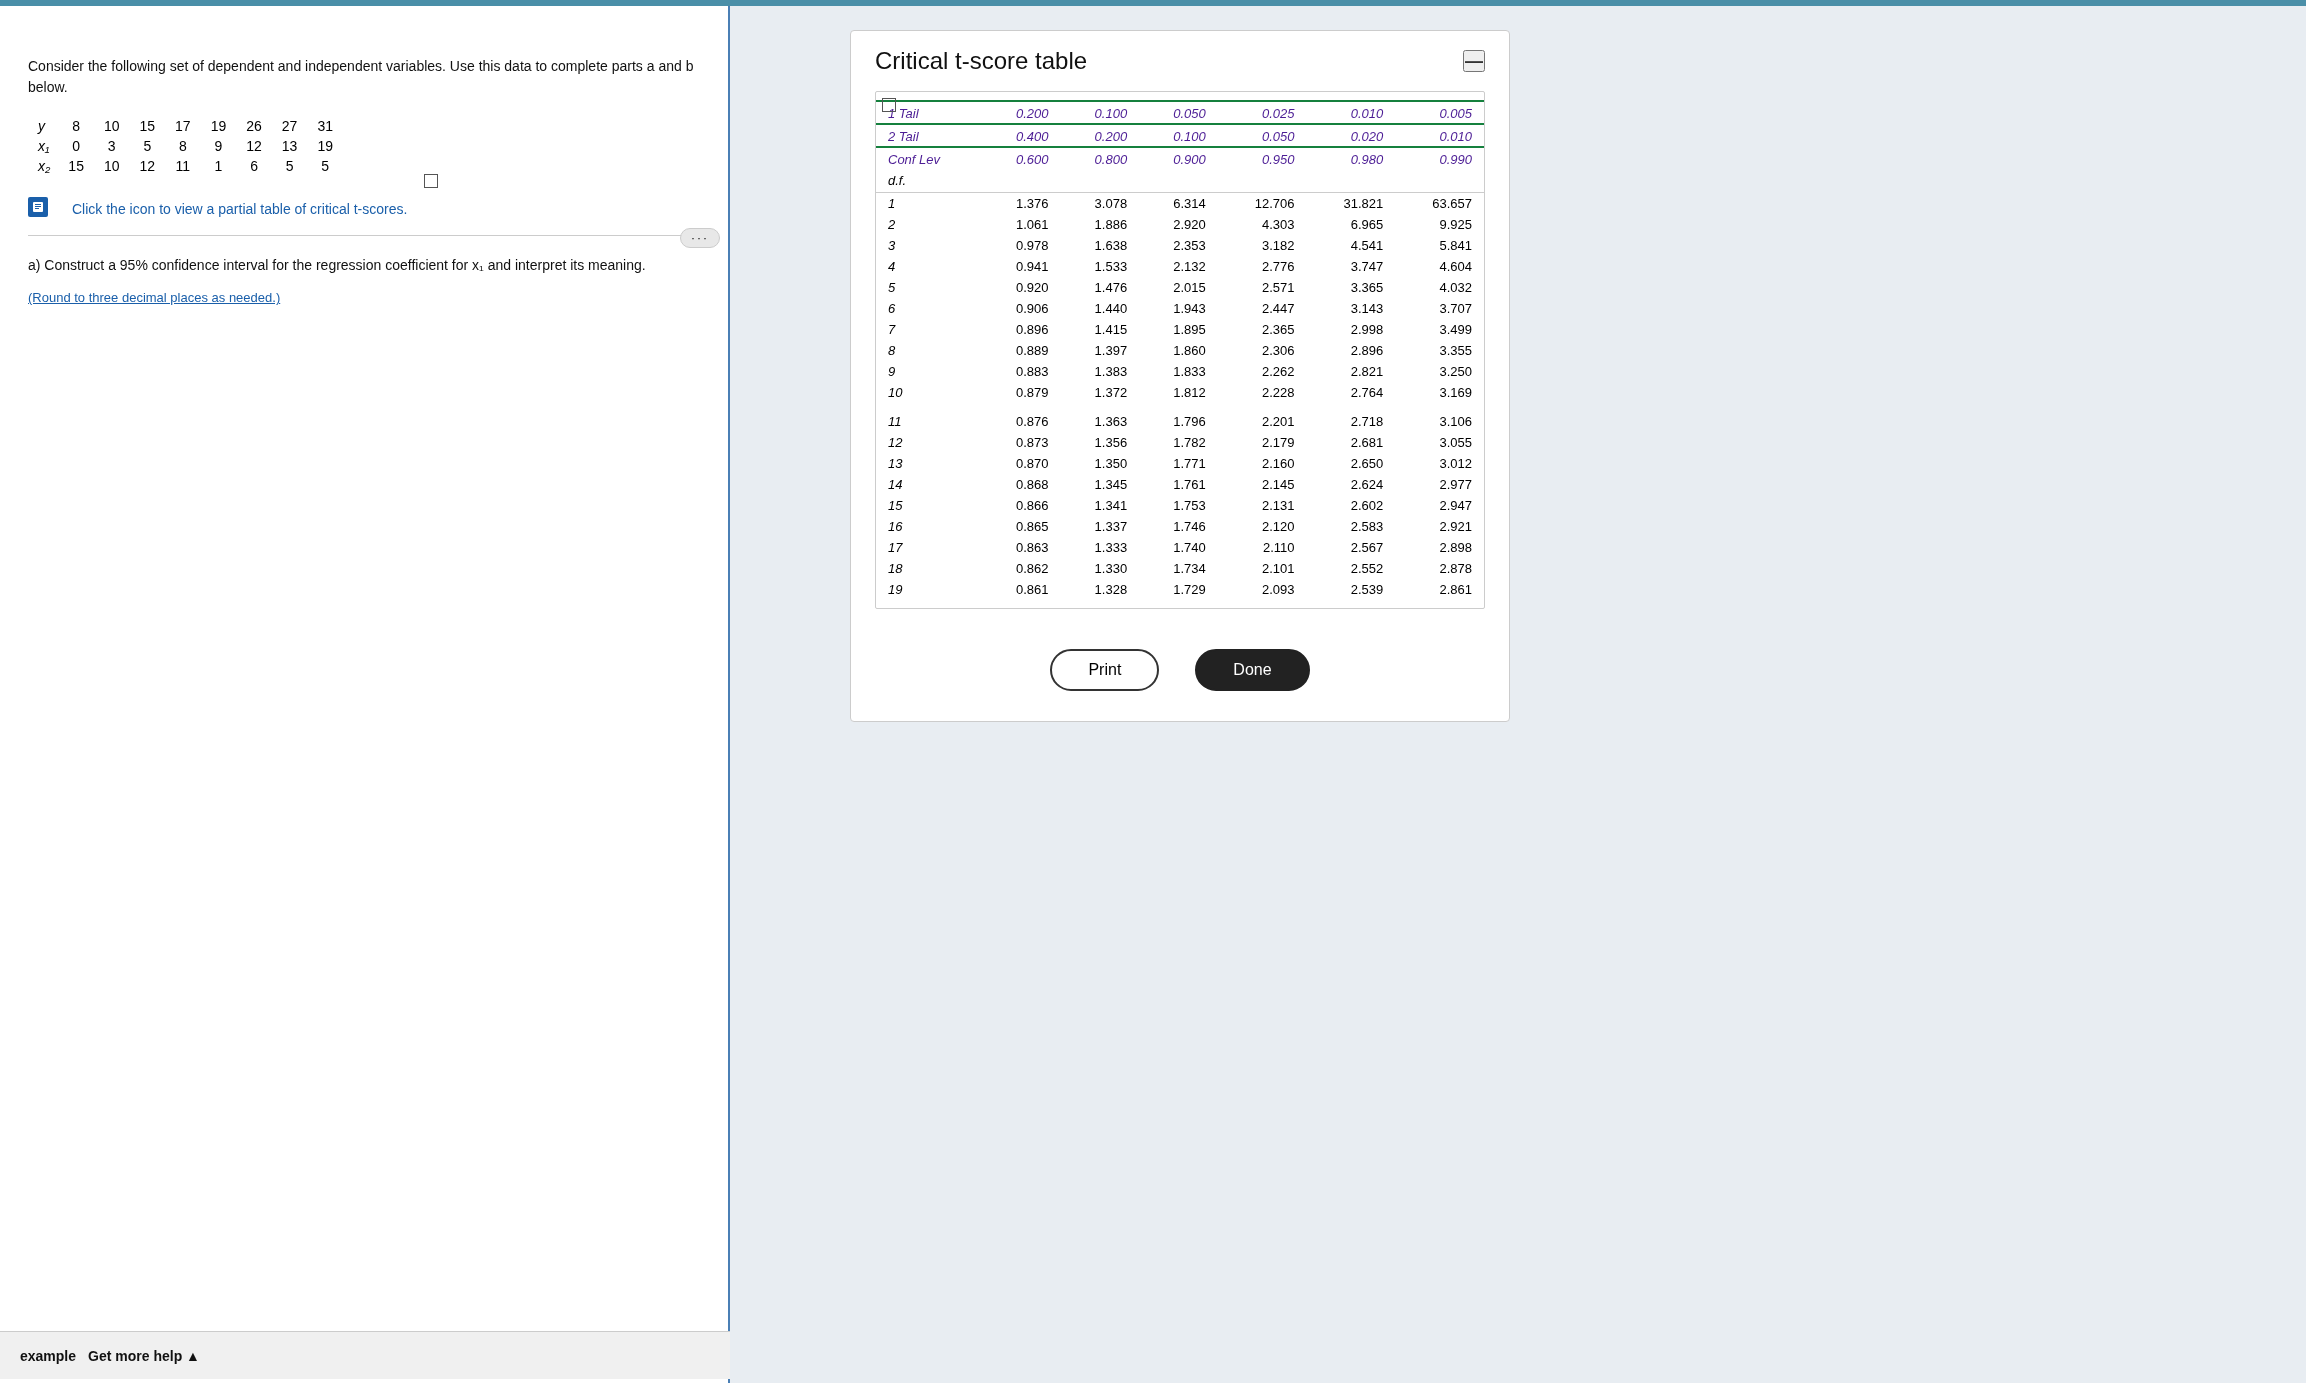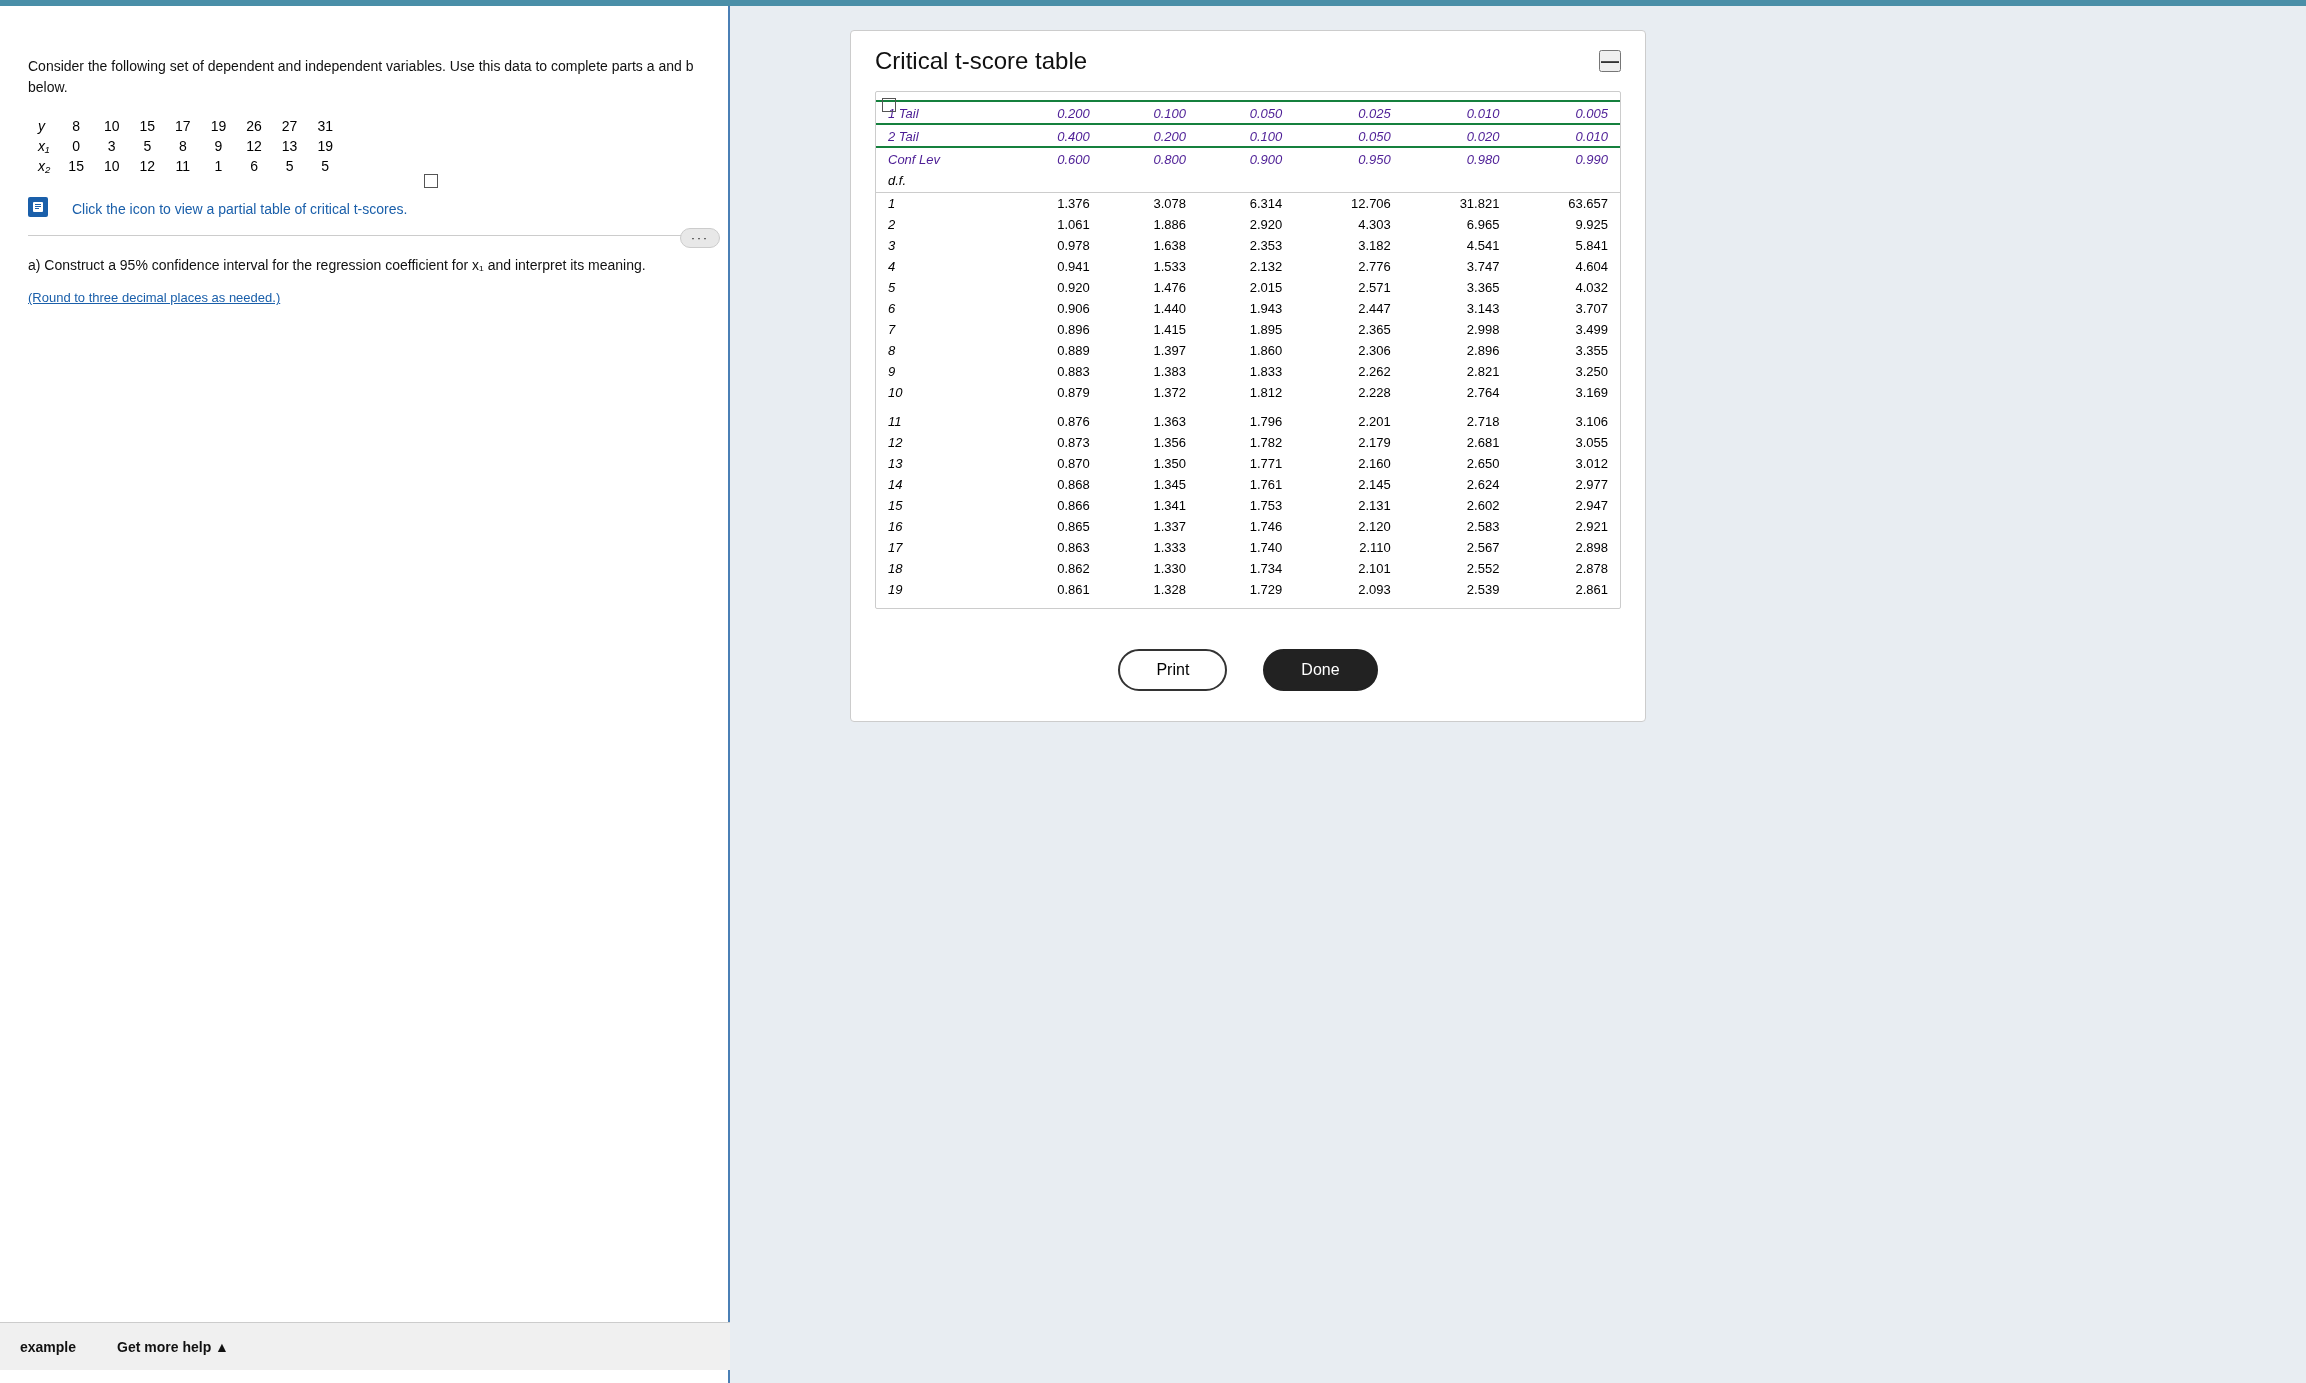"Critical t-score table" .modal-window { width: 796px -> 660px }
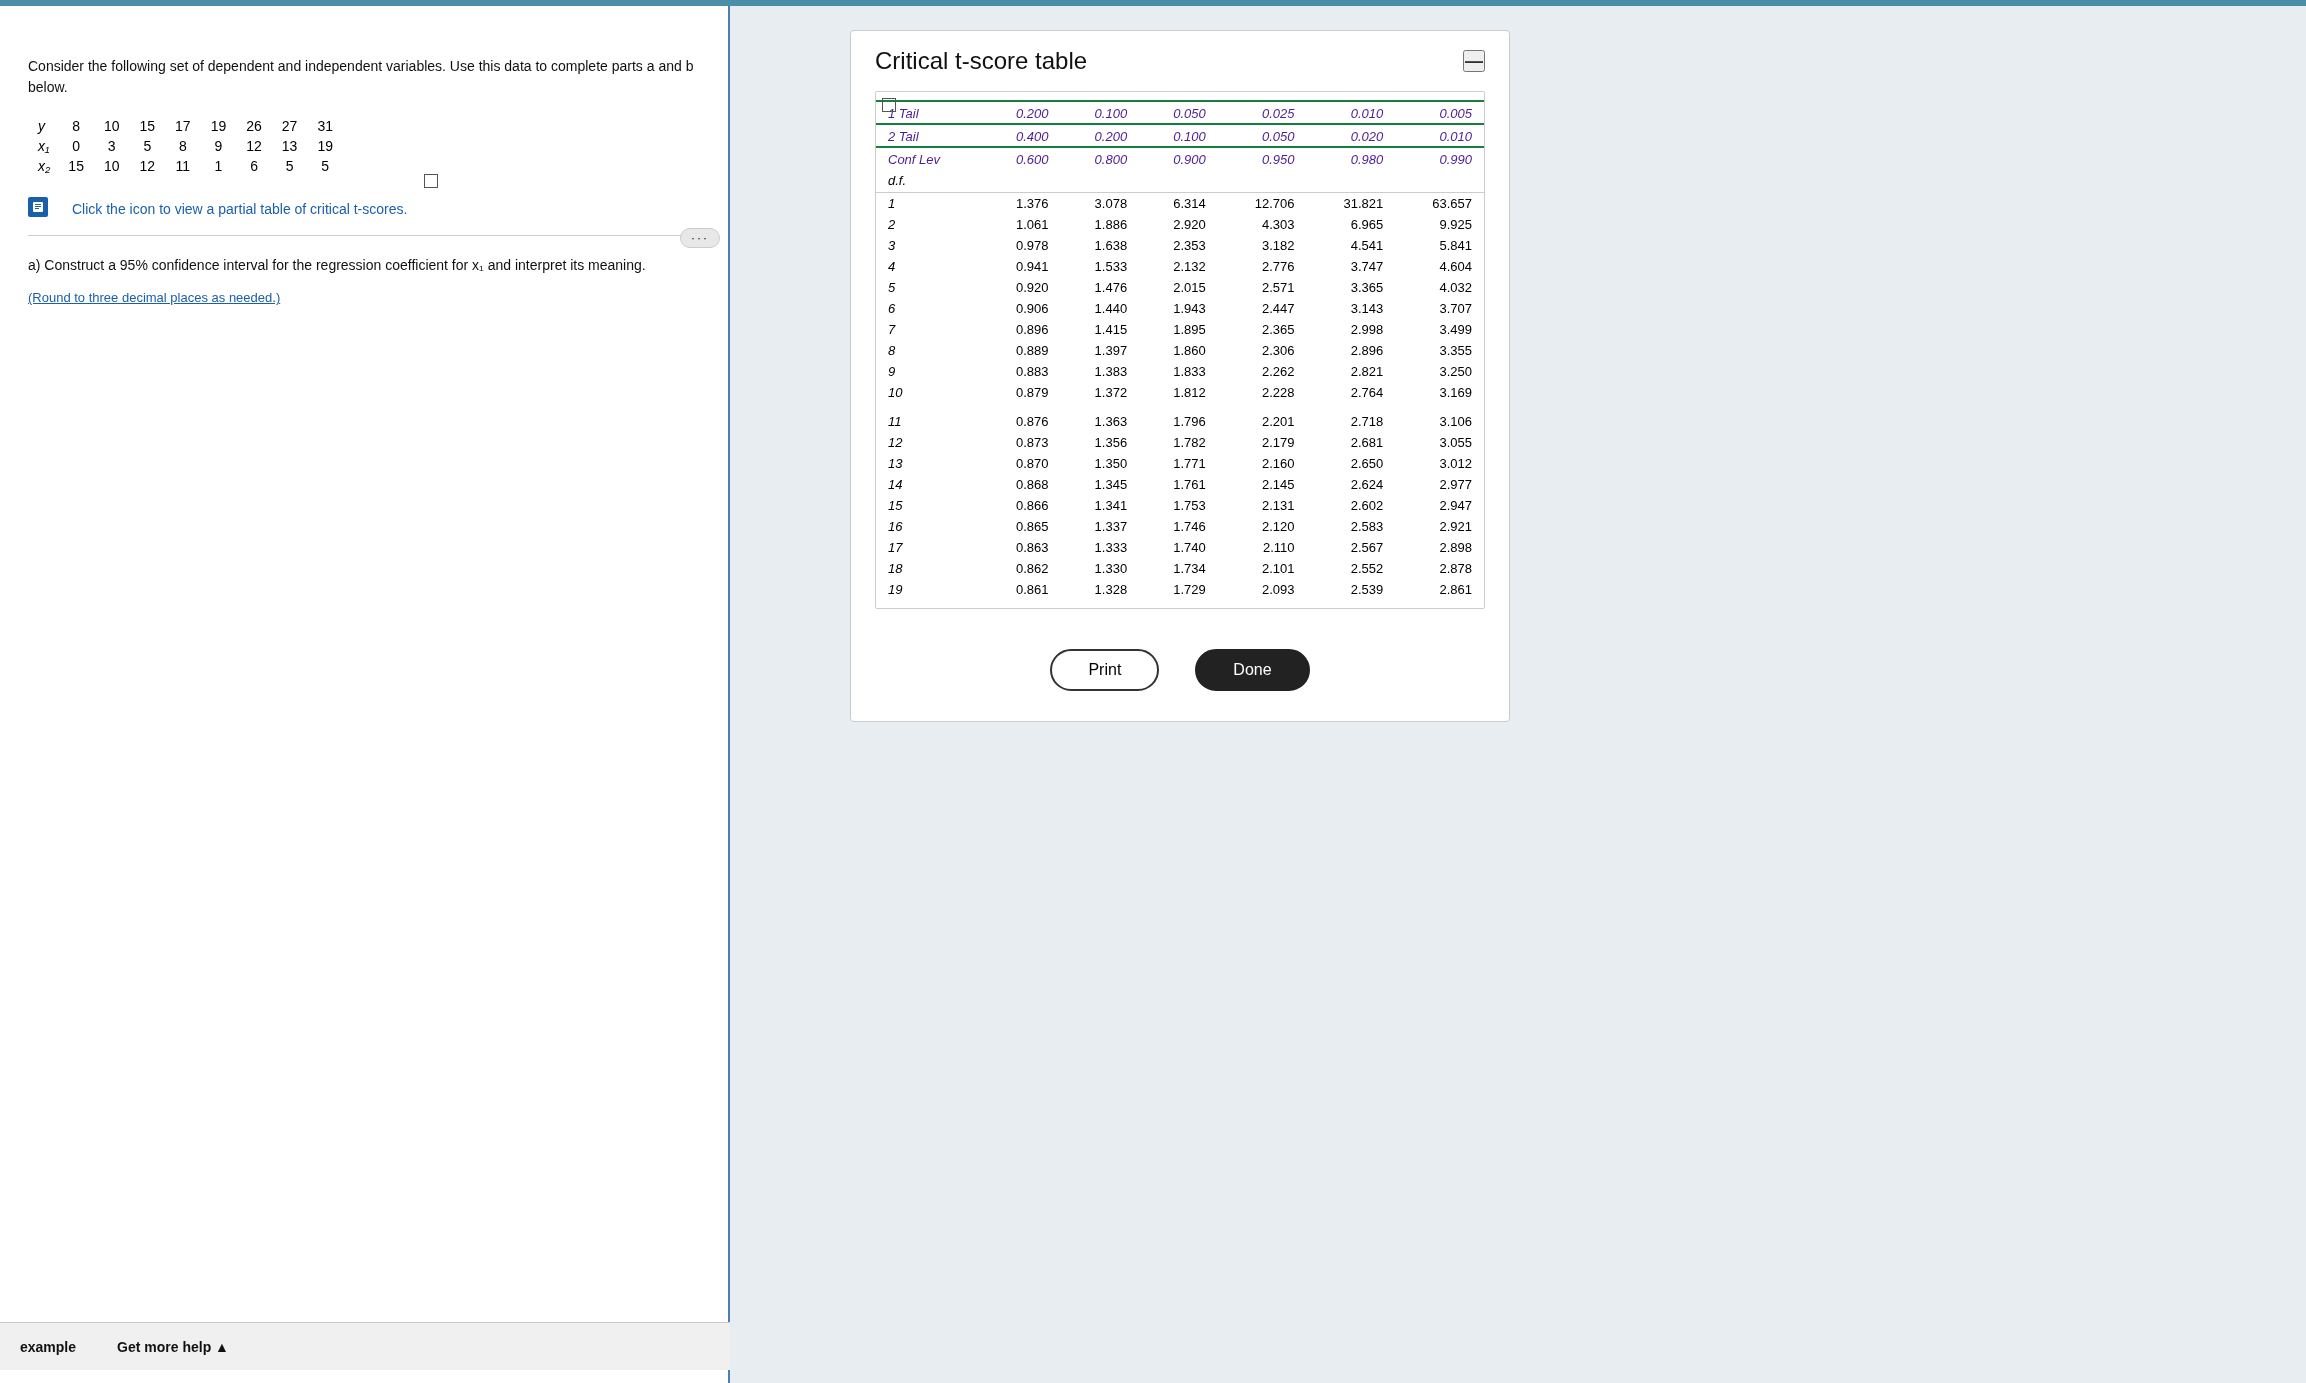"example" .bottom-bar { bottom: 13px -> 4px; gap: 41px -> 12px }
